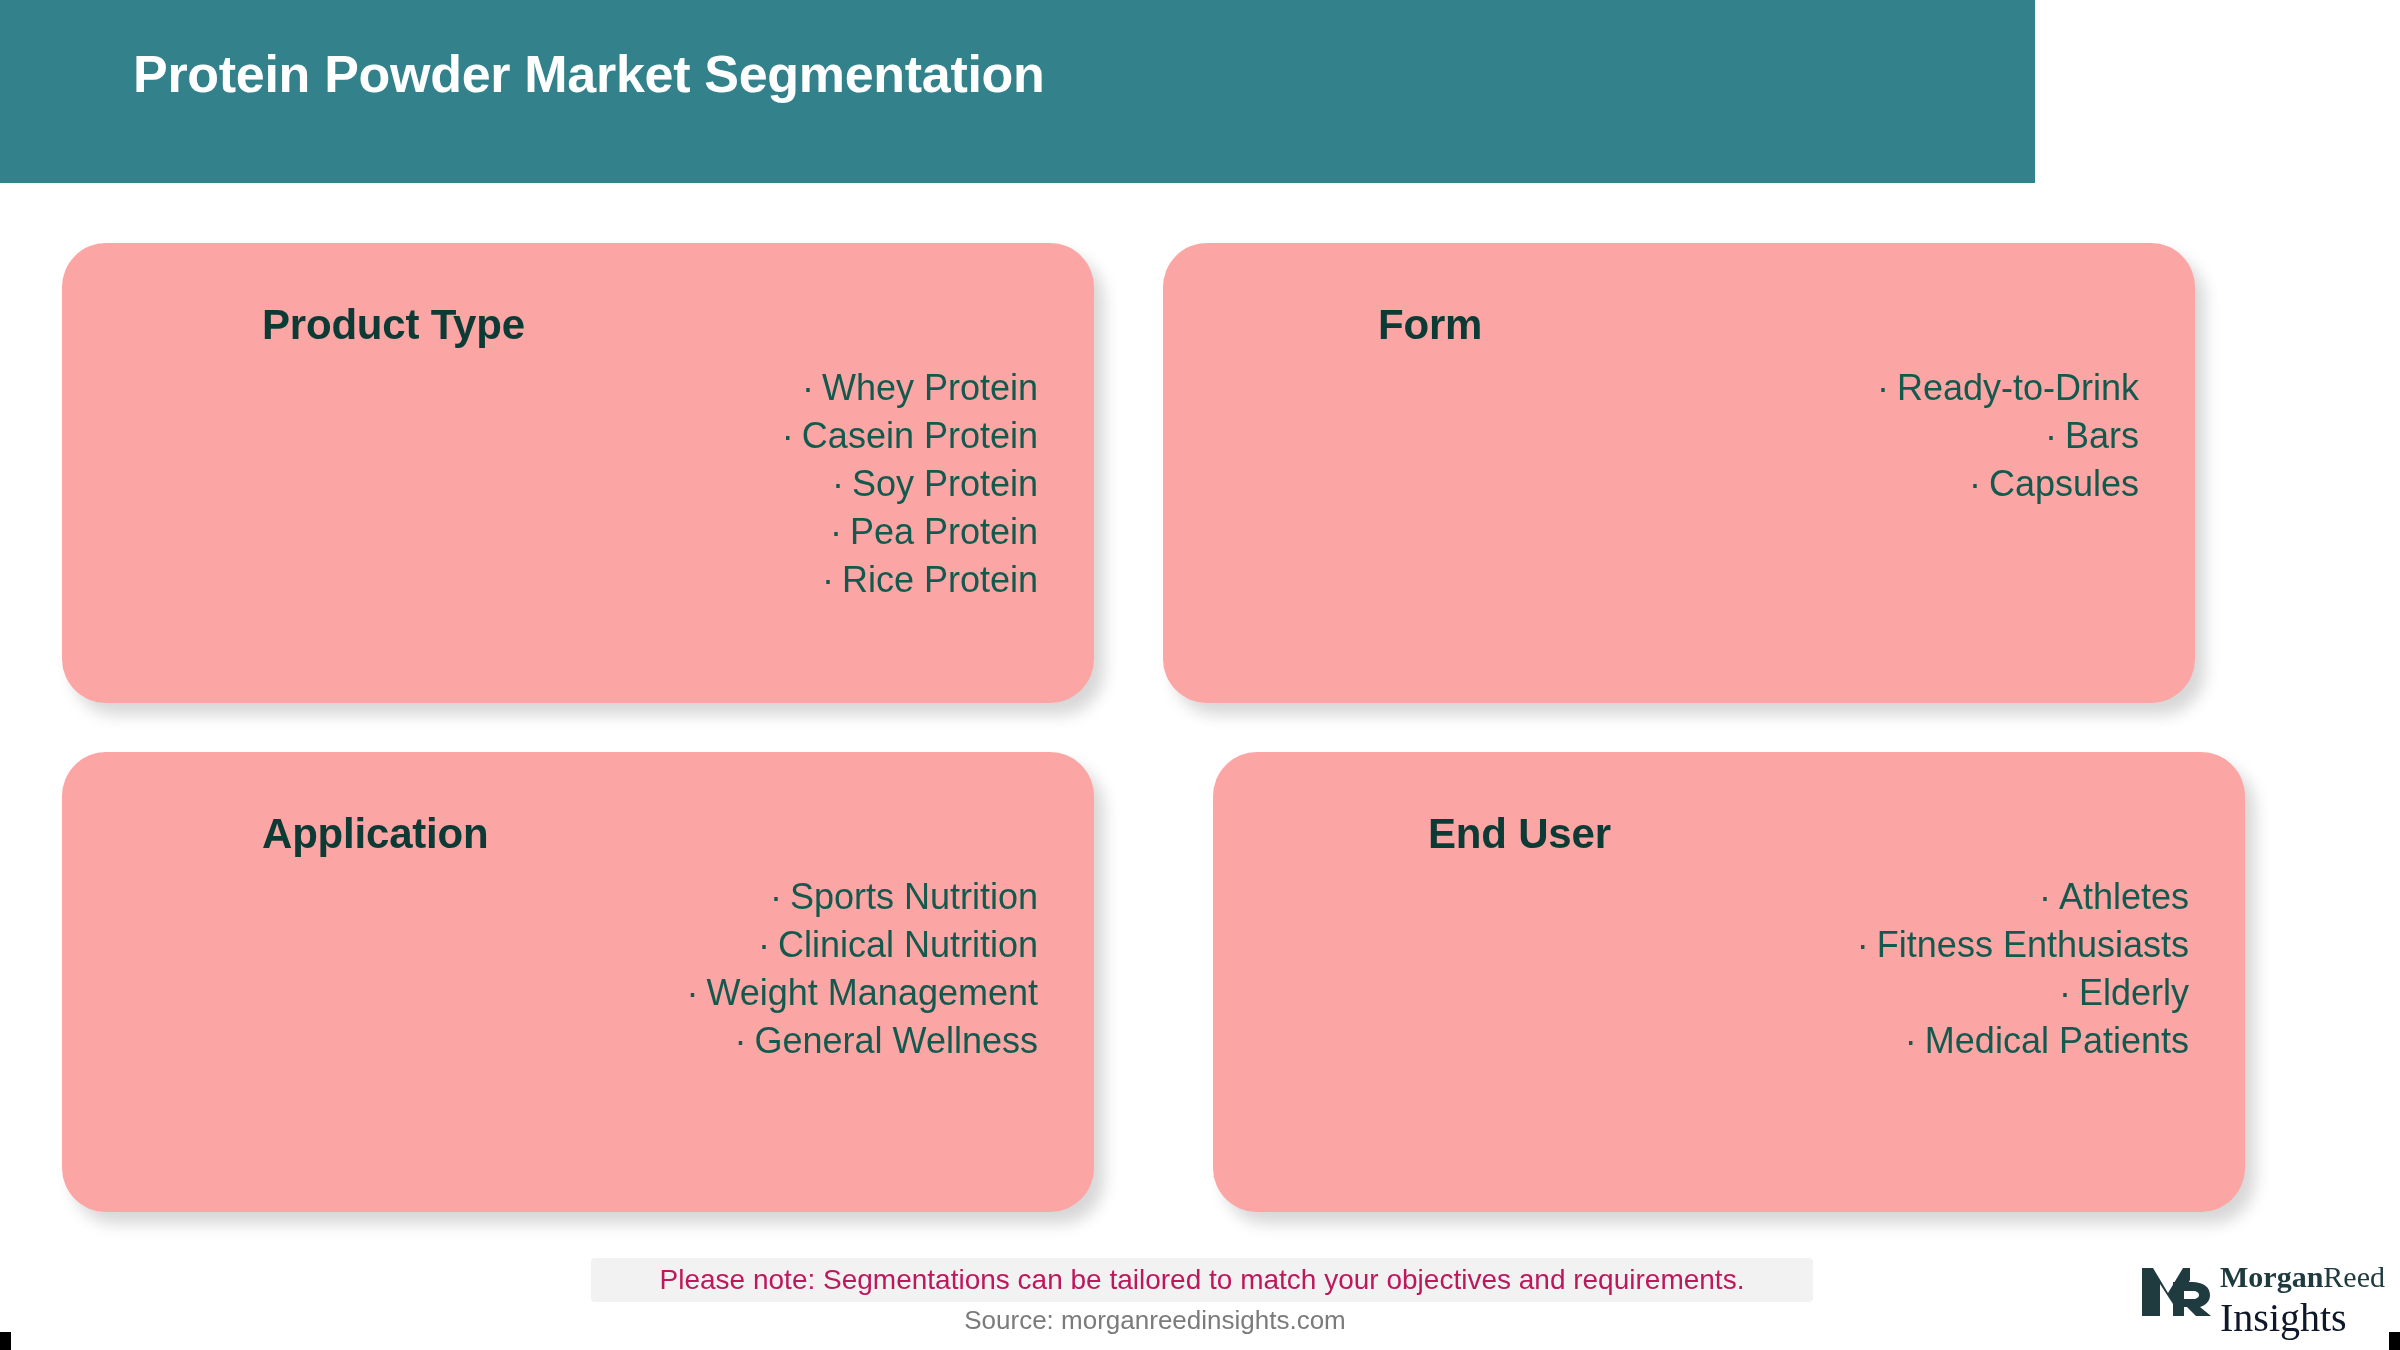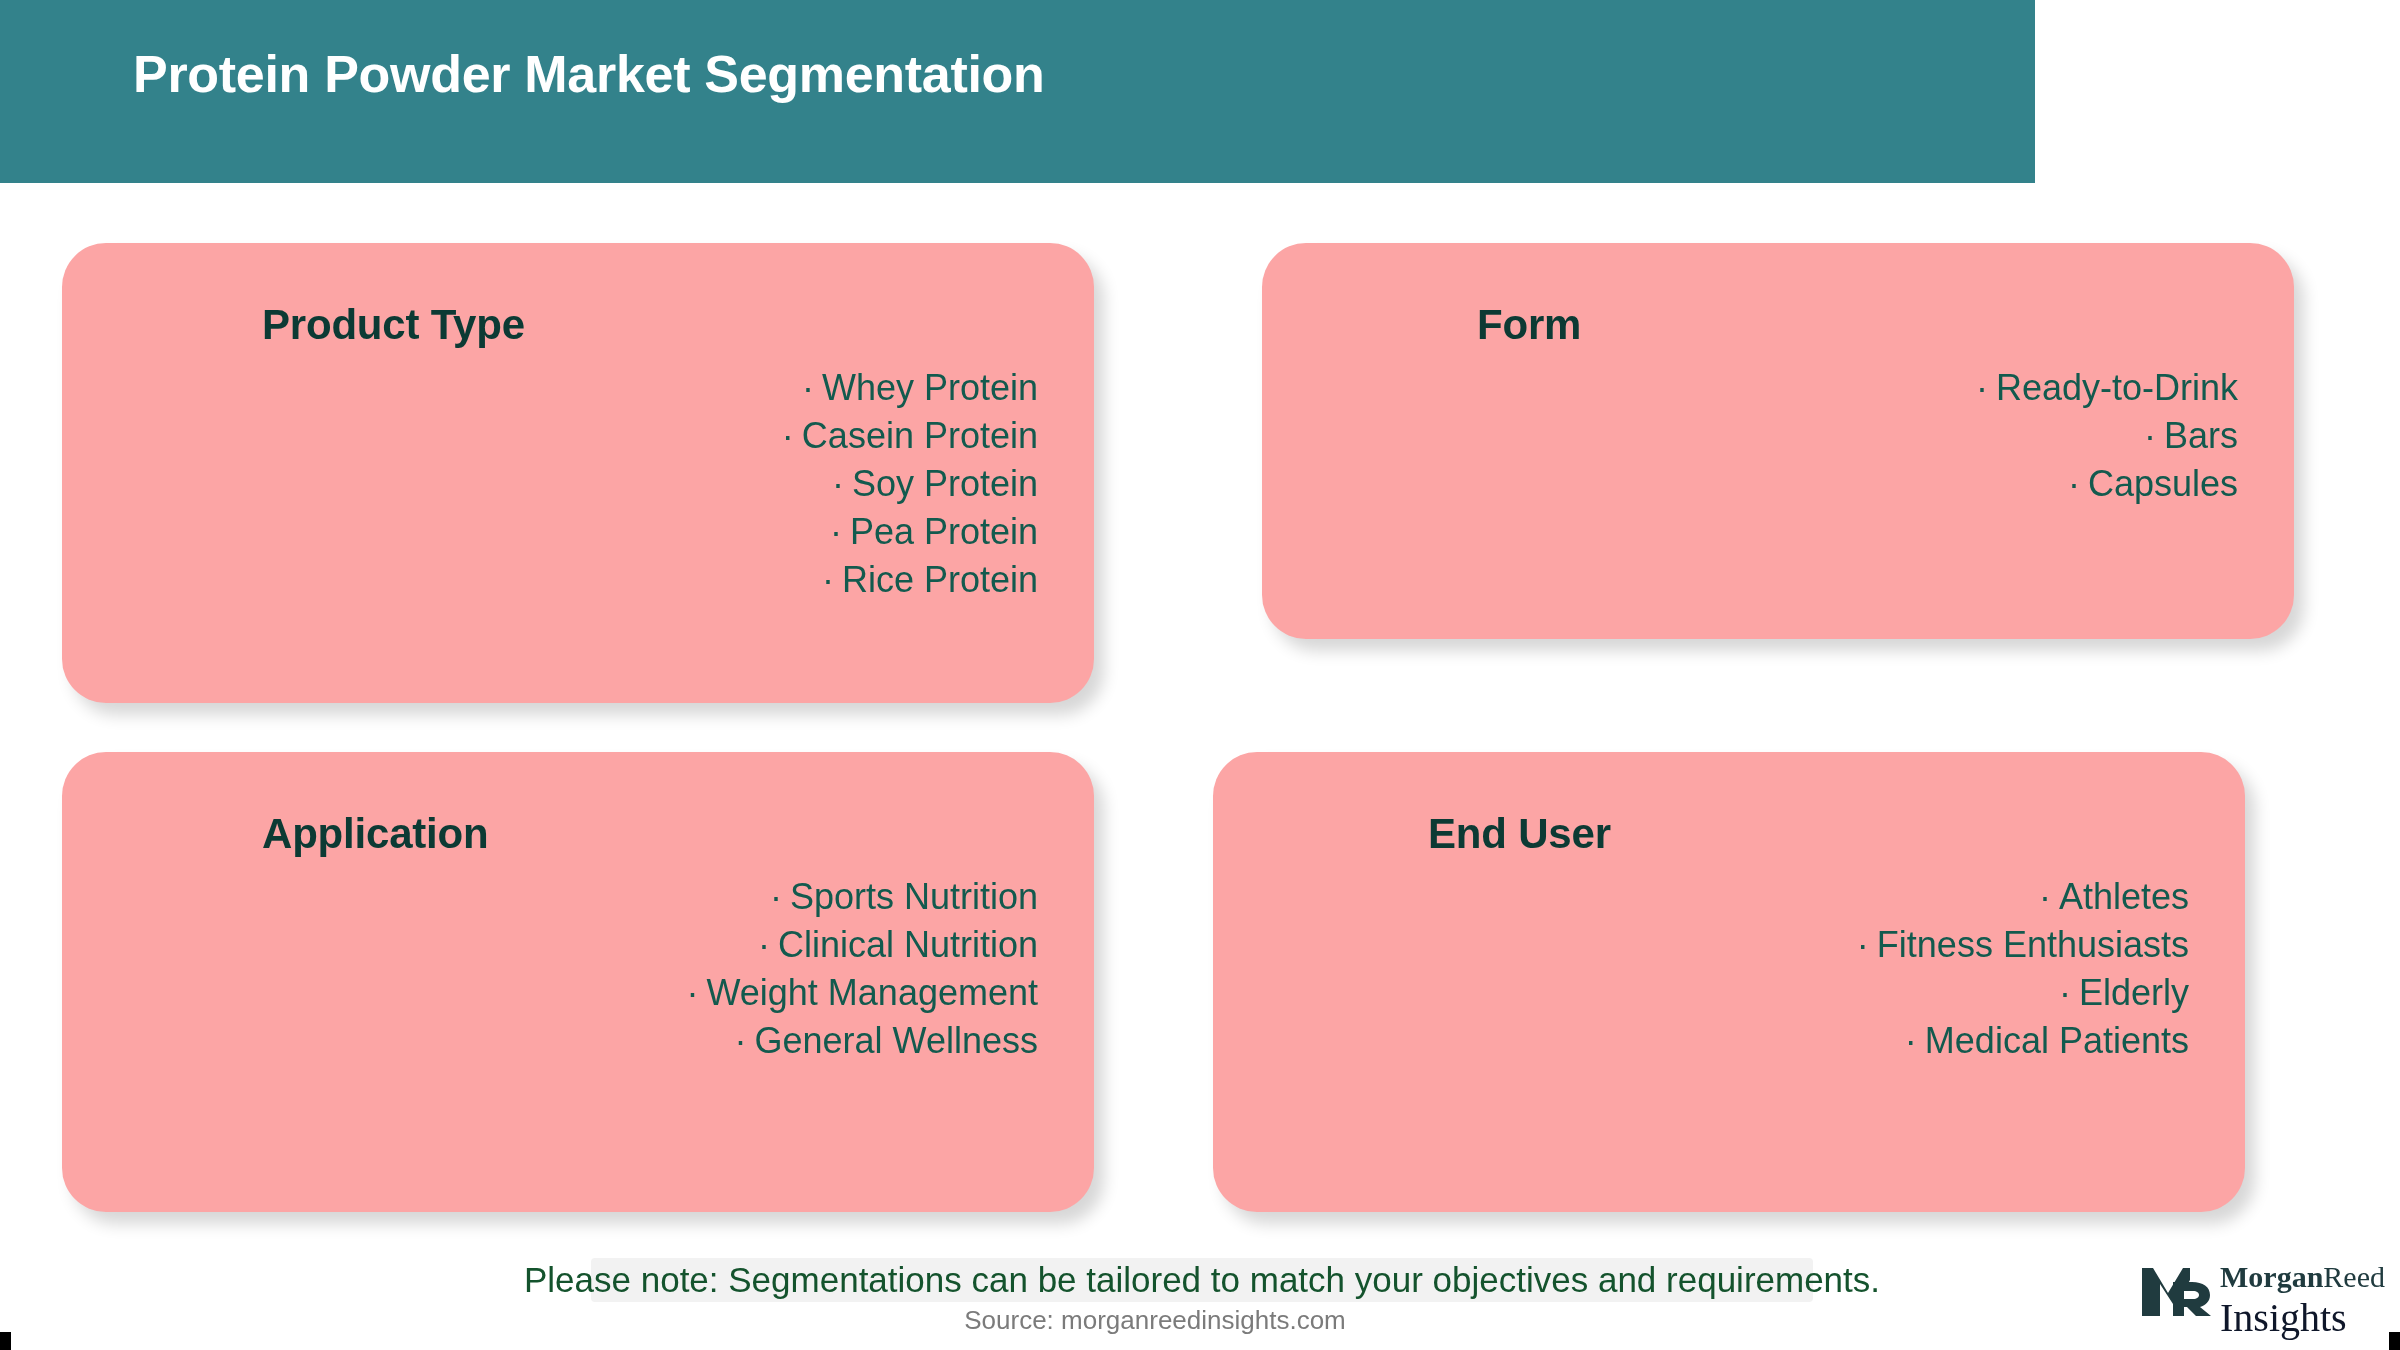"Form" .card-r1c2 { height: 396px -> 460px; left: 1262px -> 1163px }
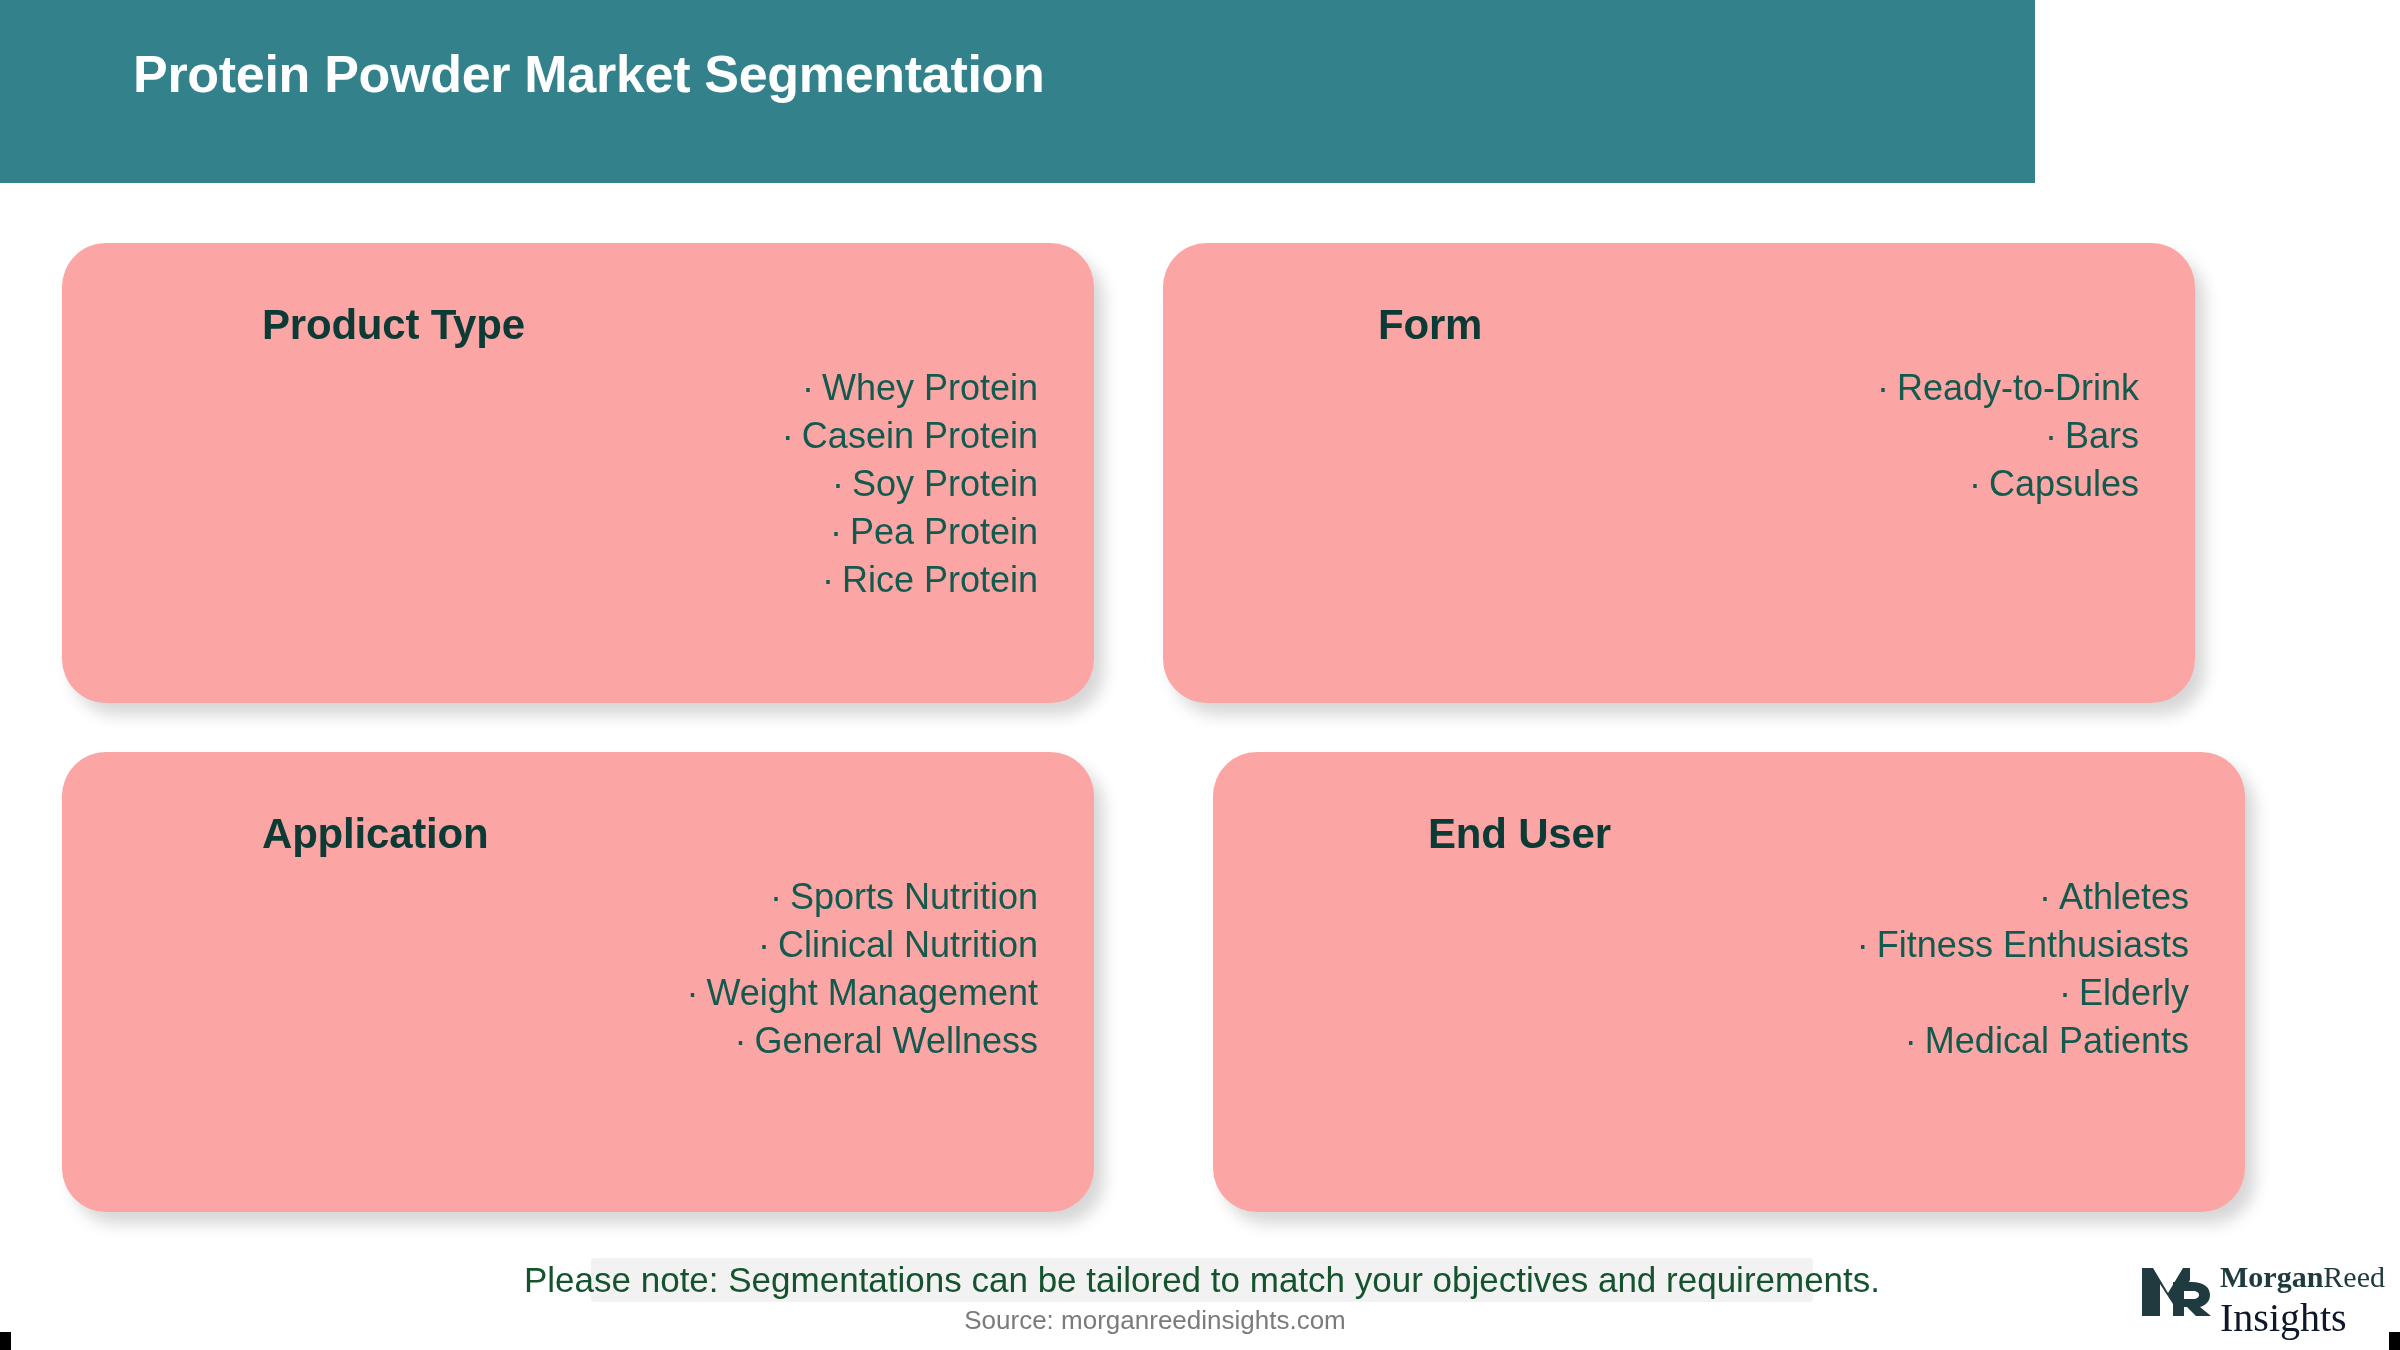"Please note: Segmentations can be" .note-text { color: #14532d -> #be185d; font-size: 35px -> 28px }
